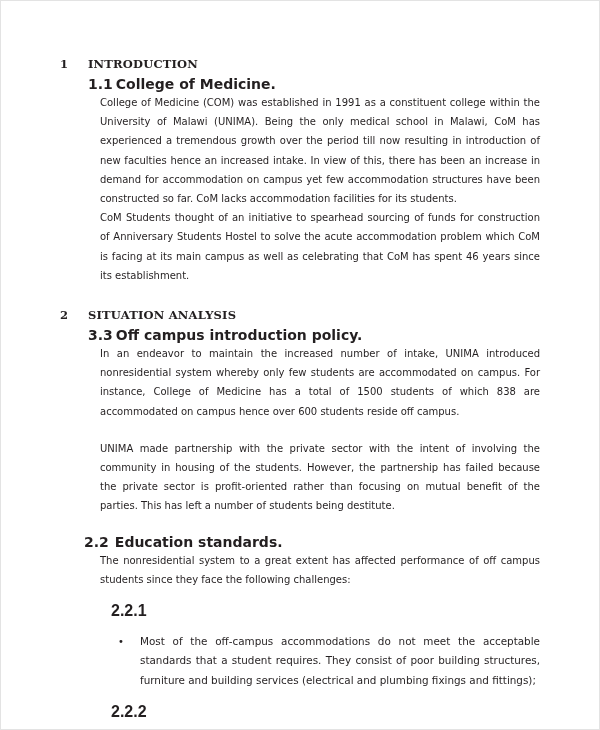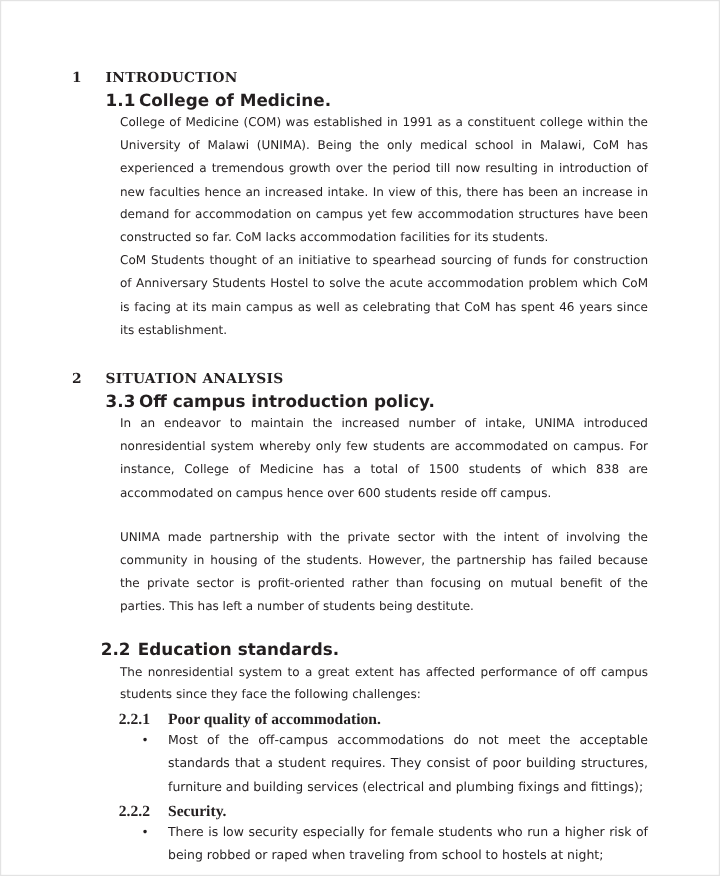"2.2.1" .subsub { font-family: Liberation Serif, serif -> Liberation Sans, sans-serif; font-size: 13px -> 16px; margin: 0 -> 12px }
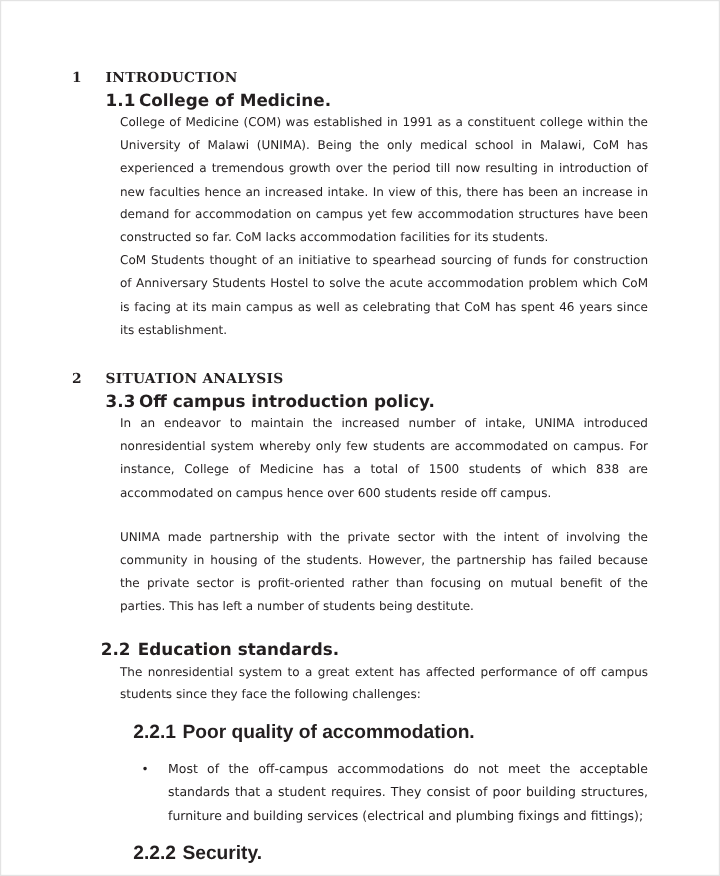"Poor quality of accommodation." span.txt { html: <span>Poor quality of accommodation.</span> -> none }
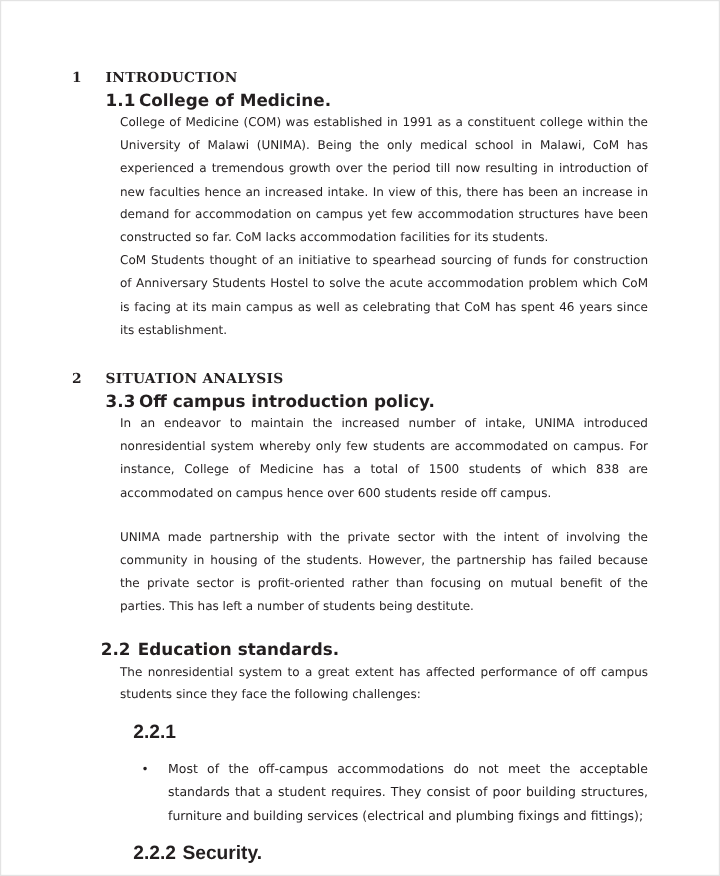"Security." span.txt { html: <span>Security.</span> -> none }
